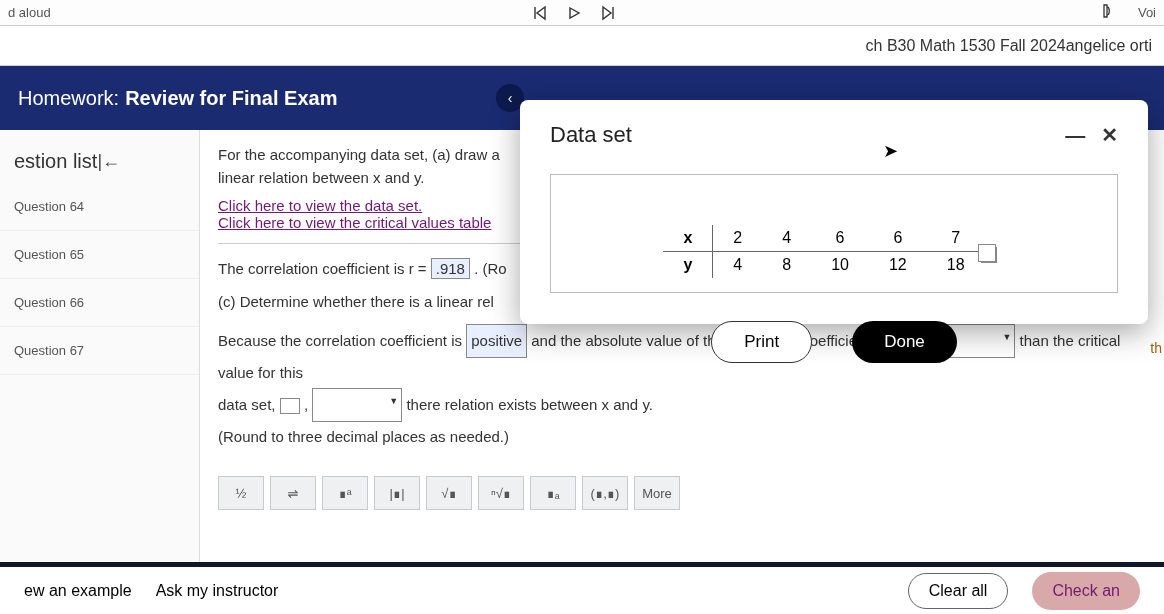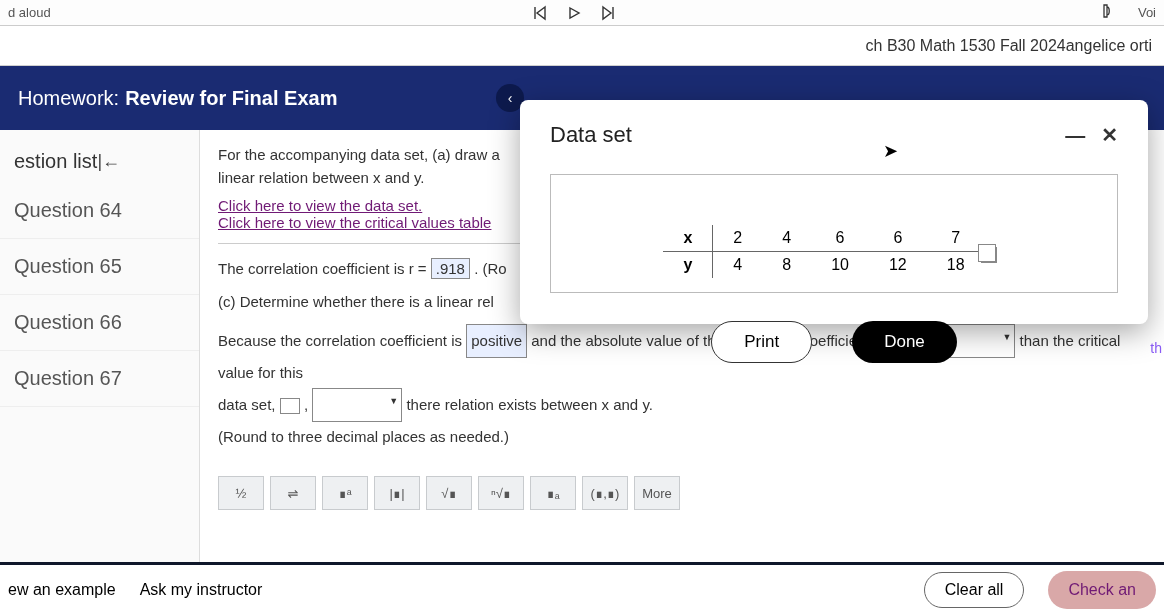"Question 64" .qitem { font-size: 20px -> 13px }
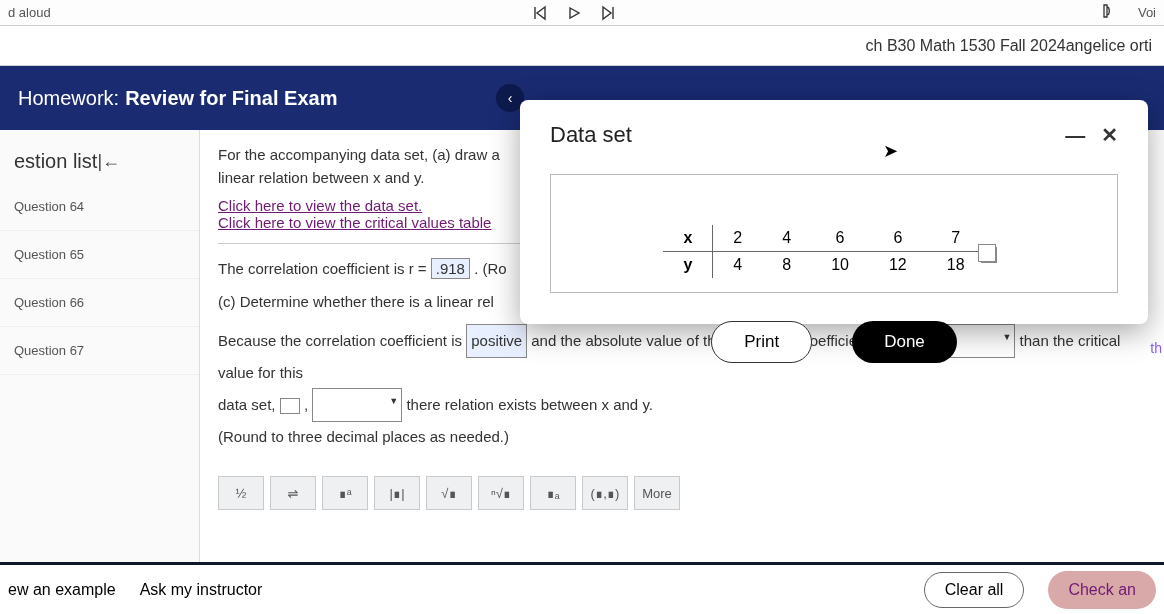"th" .right-clip { color: #8b5cf6 -> #a16207 }
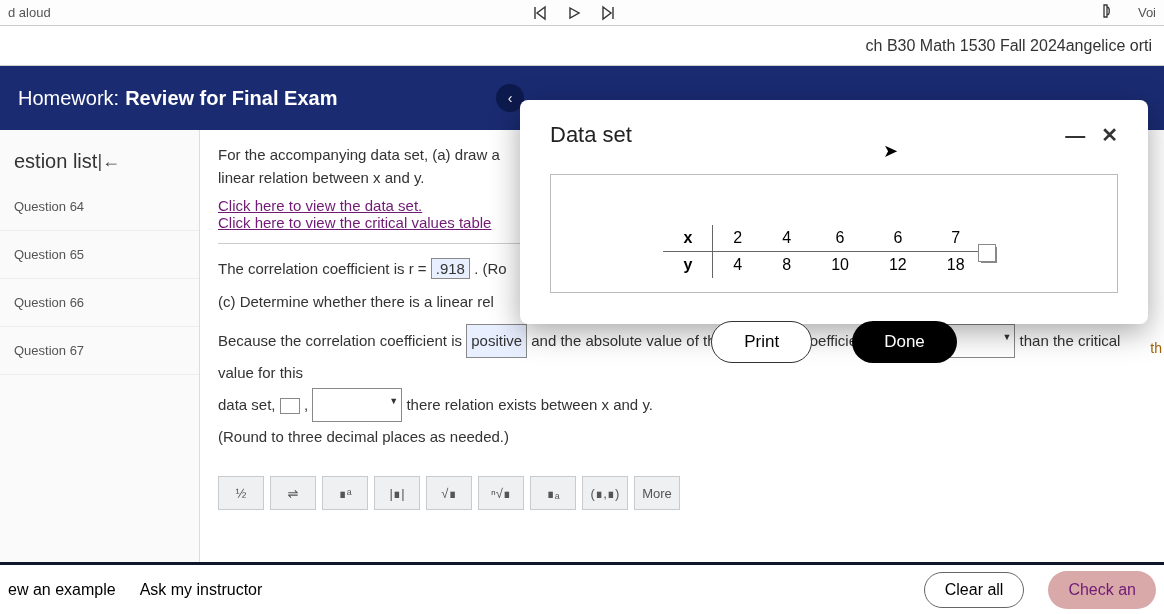"ew an example" .footer { border-top: 3px solid #0f172a -> 5px solid #0f172a; padding: 0 8px -> 0 24px }
